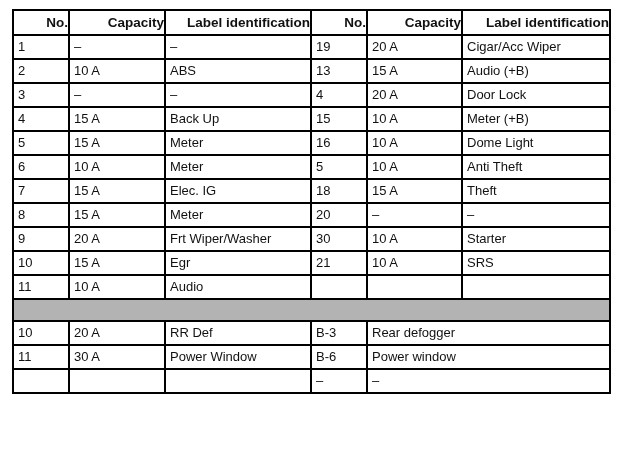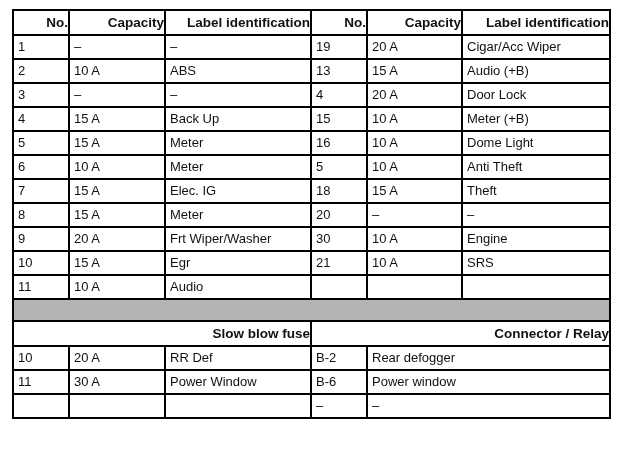"Engine" td { text: Engine -> Starter }
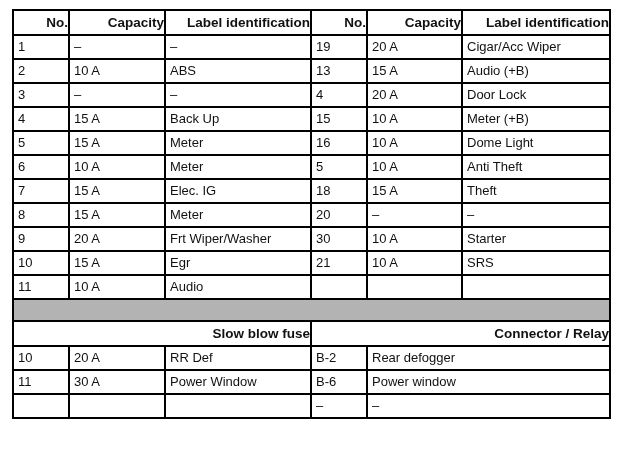"Slow blow fuse" tr { html: <tr> <td>Slow blow fuse</td> <td>Connector / Relay</td> </tr> -> none }
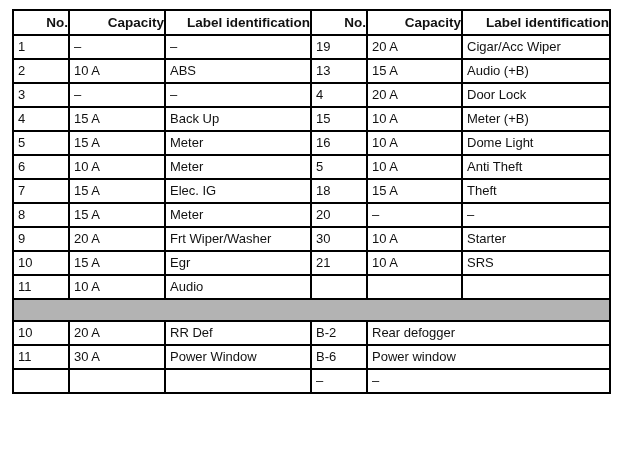"B-2" td { text: B-2 -> B-3 }
